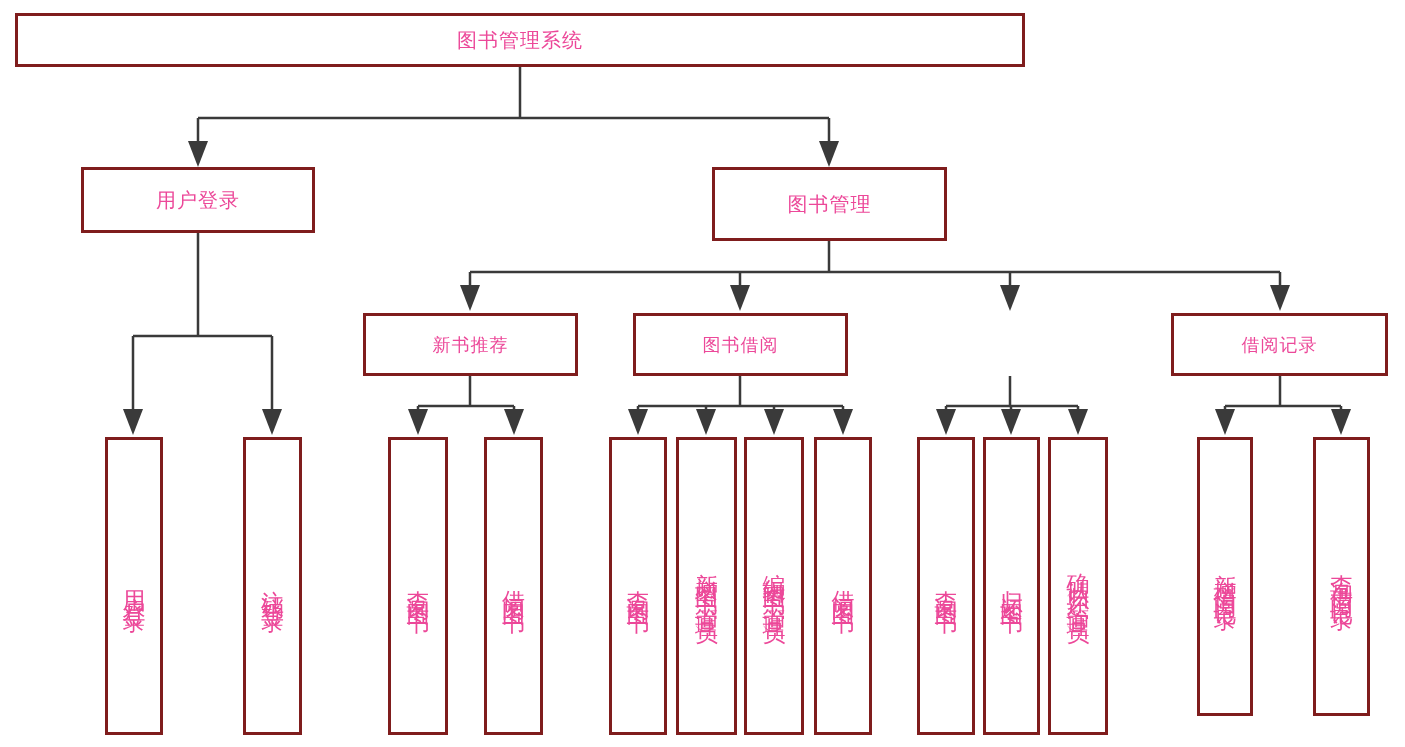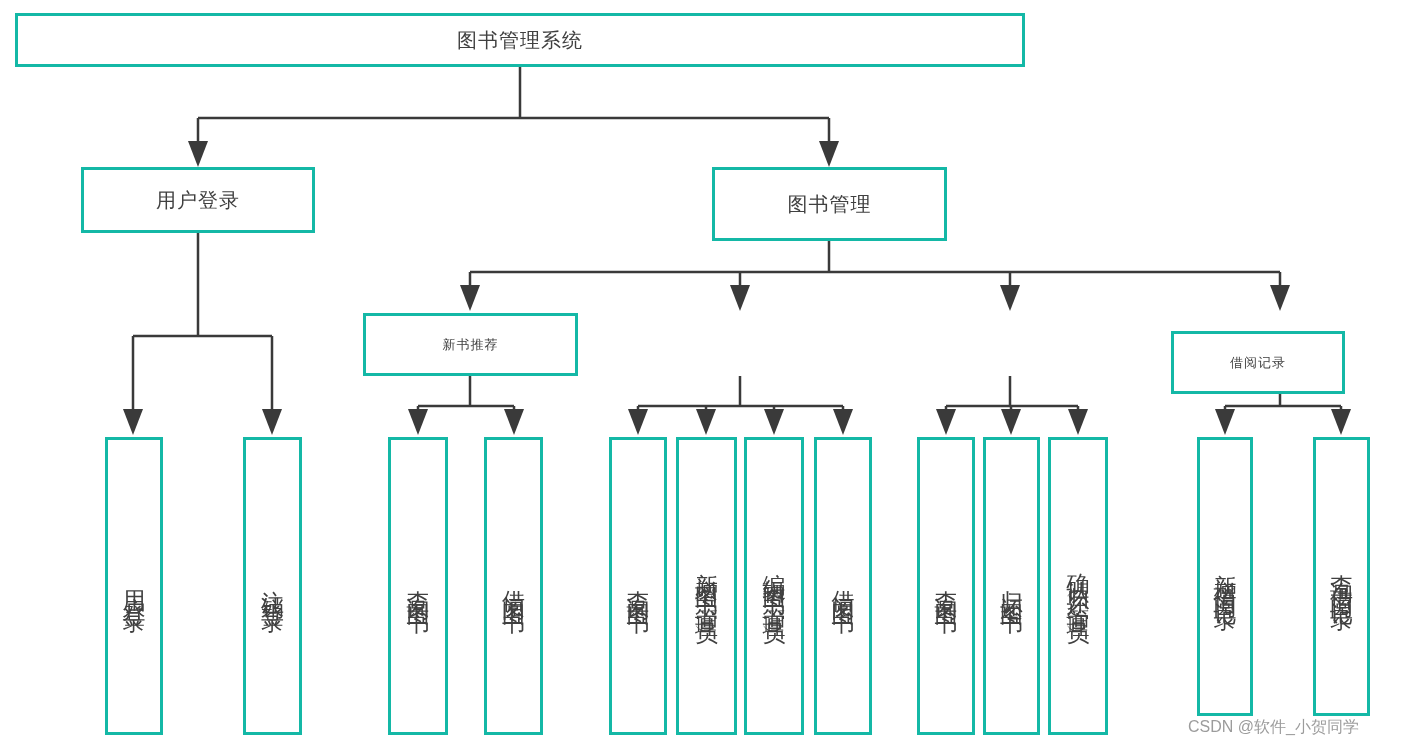"图书管理系统" .box { border: 3px solid #14b8a6 -> 3px solid #7f1d1d; color: #404040 -> #ec4899 }
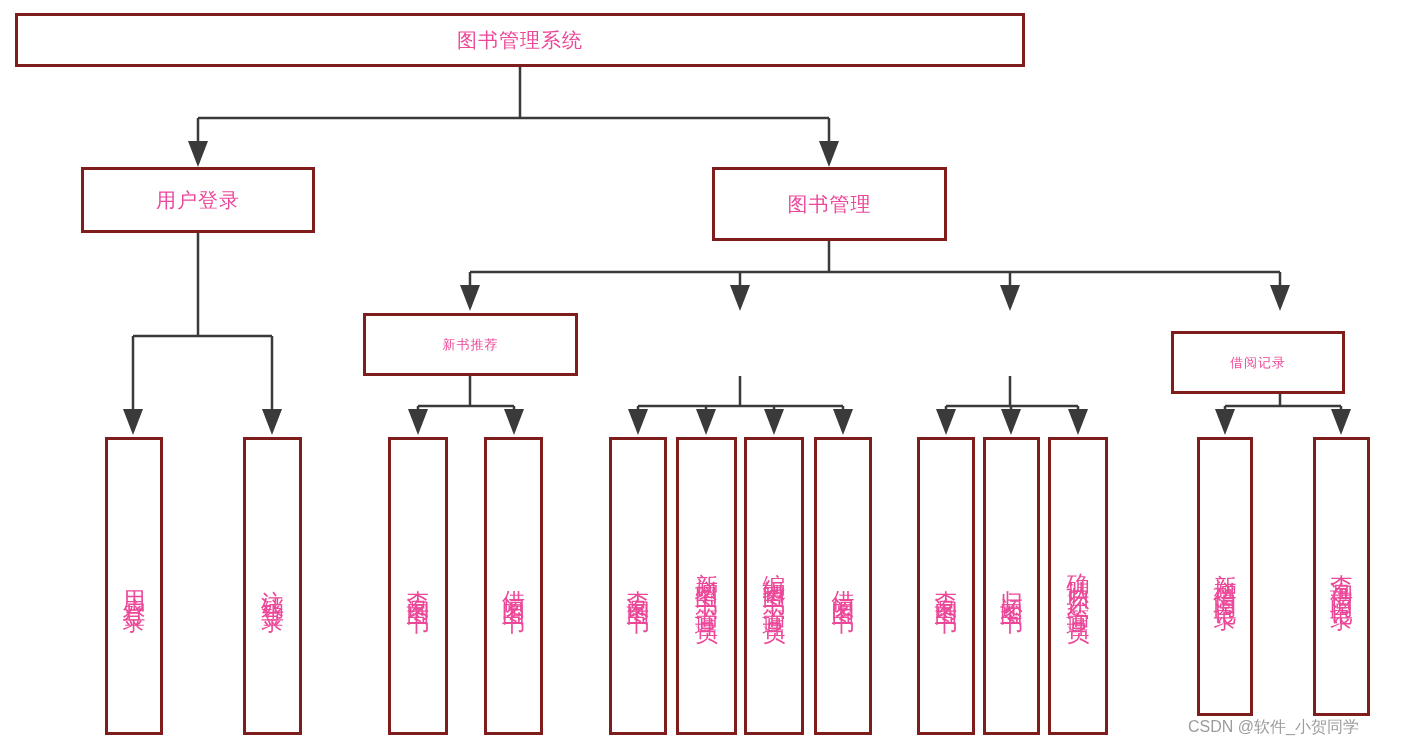"新书推荐" .box.lvl3 { font-size: 13px -> 18px }
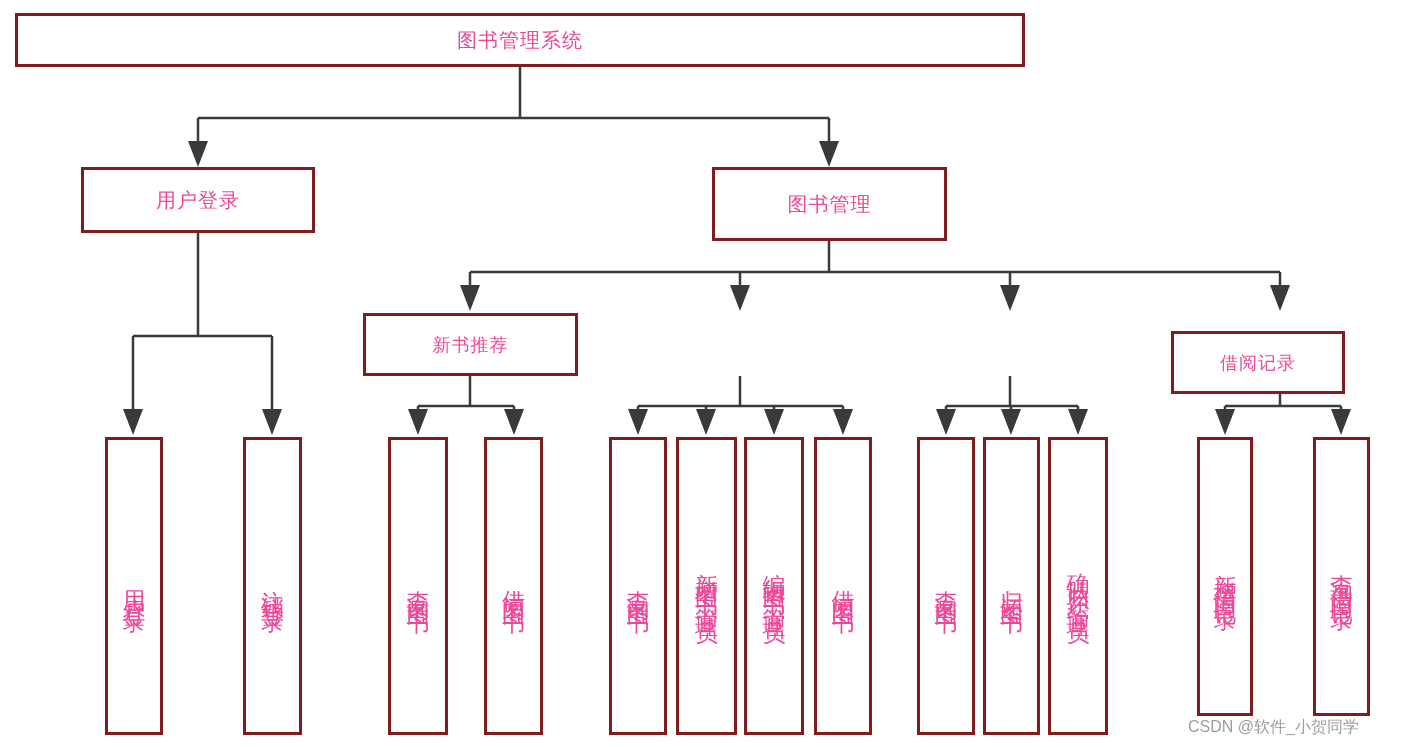"图书借阅" div.box { html: none -> <div>图书借阅</div> }
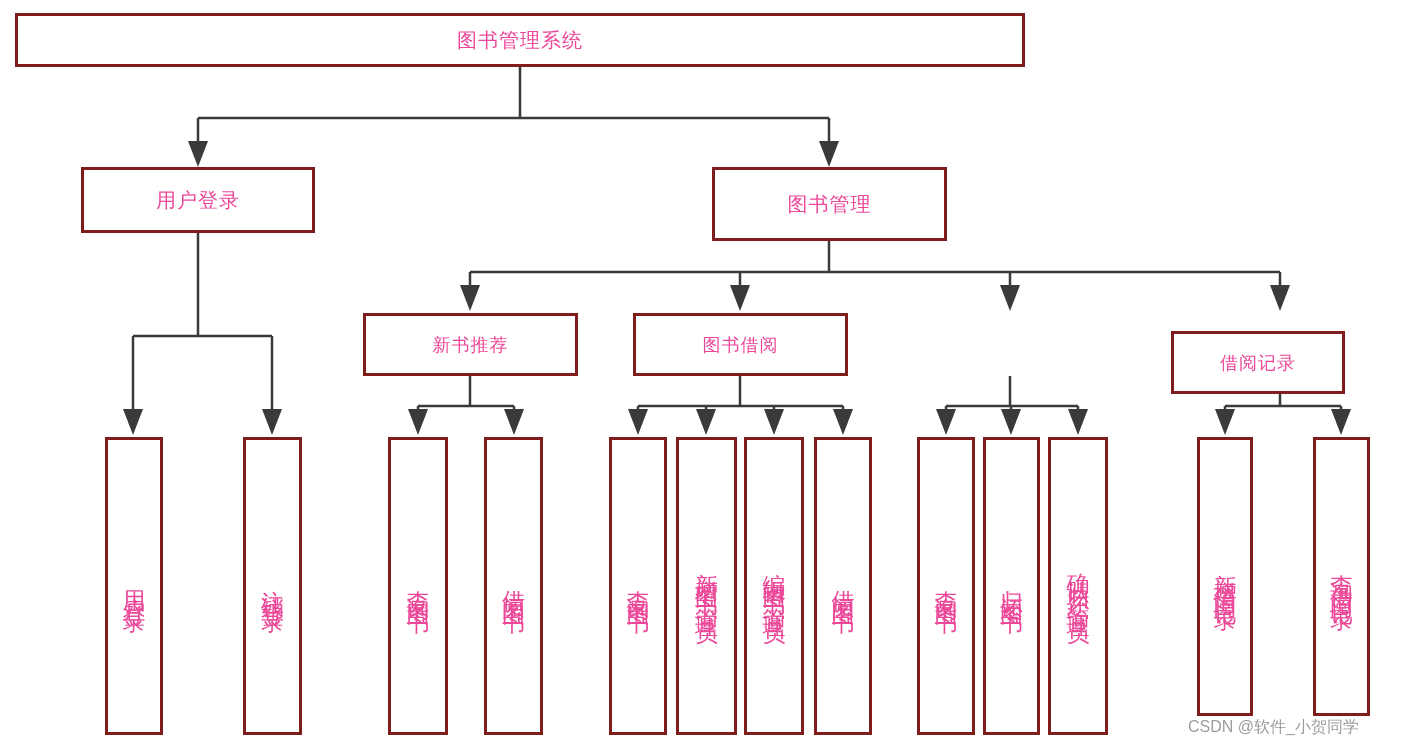"借阅记录" div.box { top: 331px -> 313px; width: 174px -> 217px }
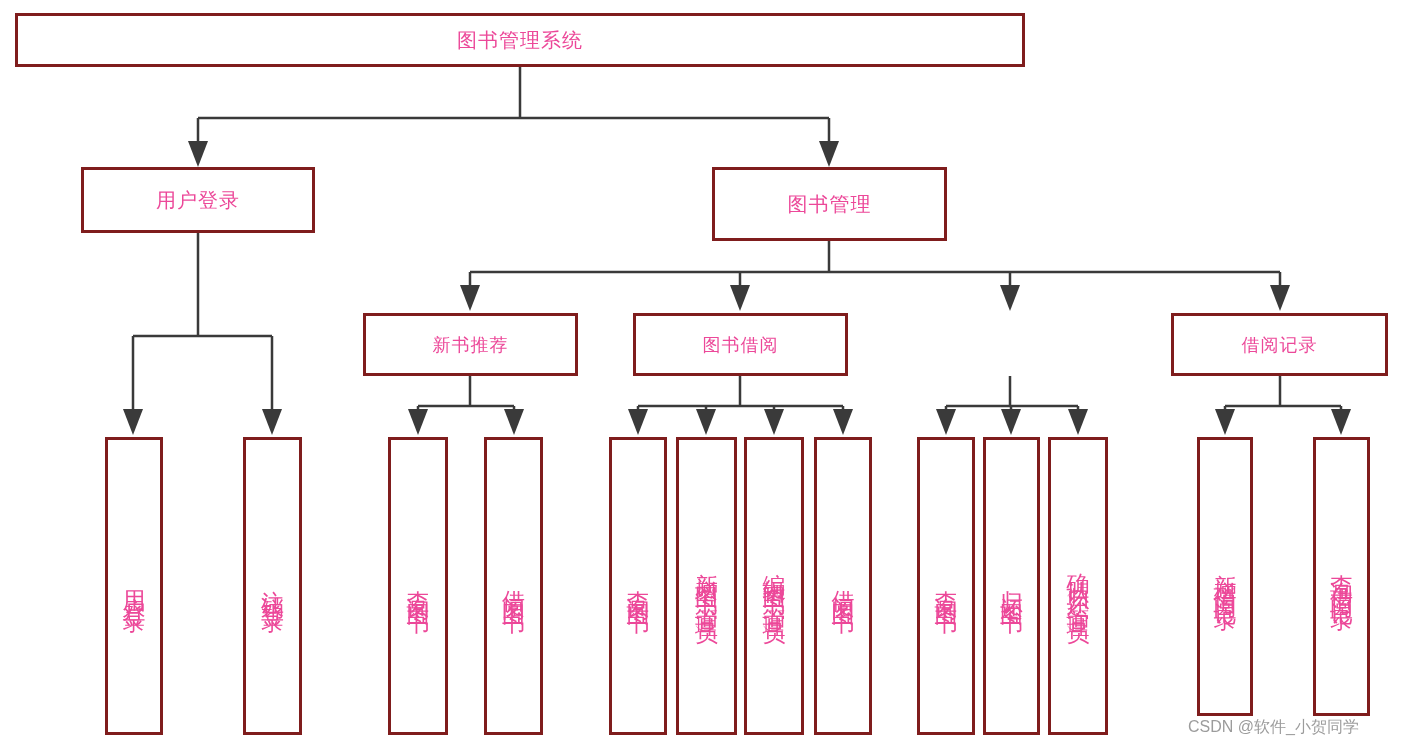"CSDN @软件_小贺同学" div.watermark { html: <div>CSDN @软件_小贺同学</div> -> none }
